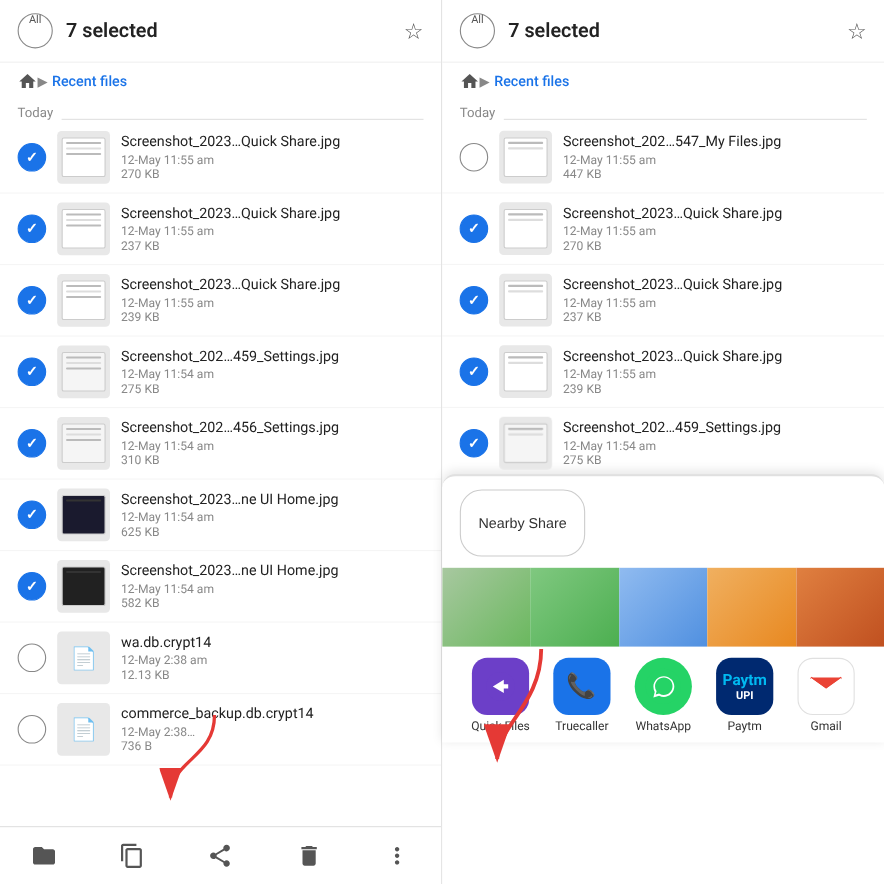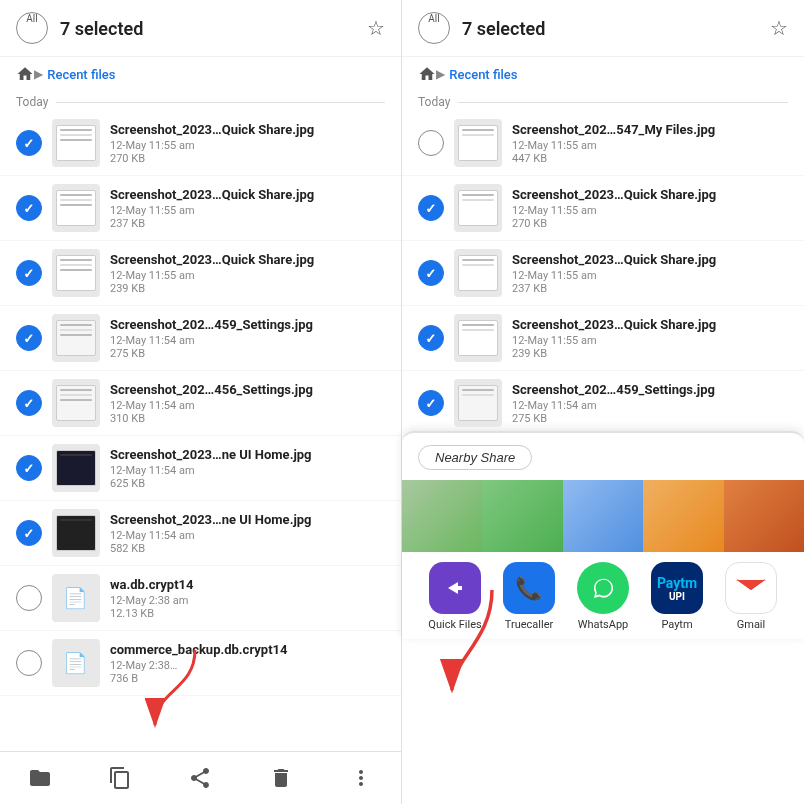"Today" .section-label { align-items: center -> flex-end }
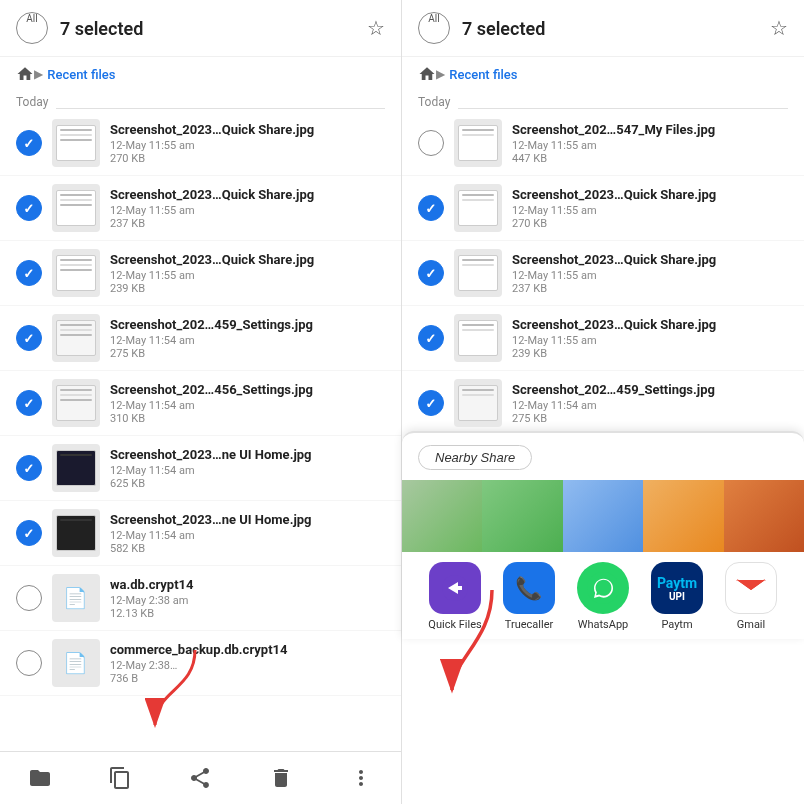"Screenshot_2023…Quick Share.jpg" .file-name { font-weight: 700 -> 400 }
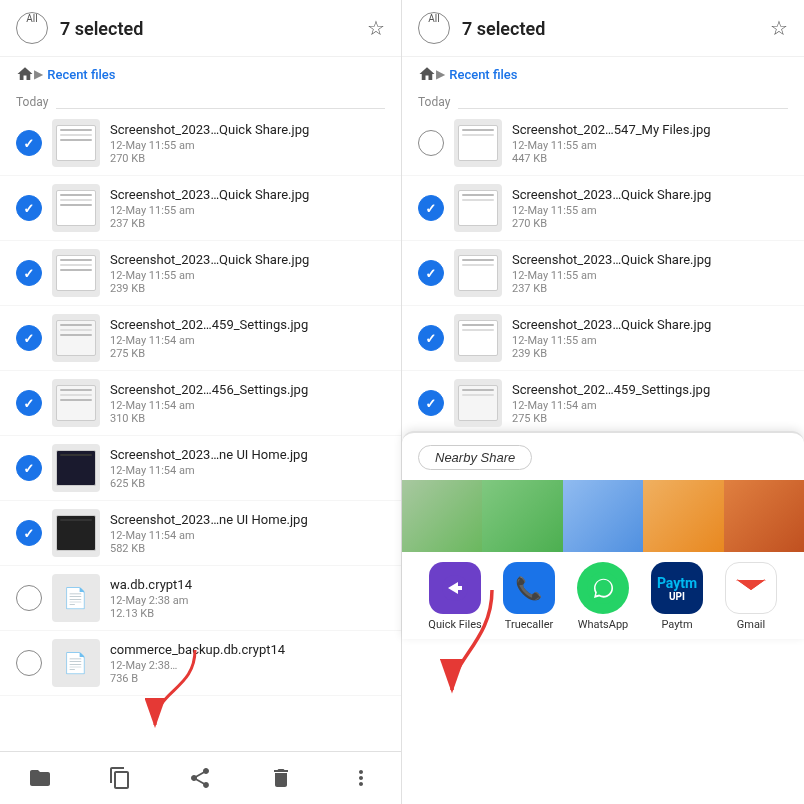"Nearby Share" .nearby-share-btn { font-style: italic -> none; padding: 4px 16px -> 22px 16px }
